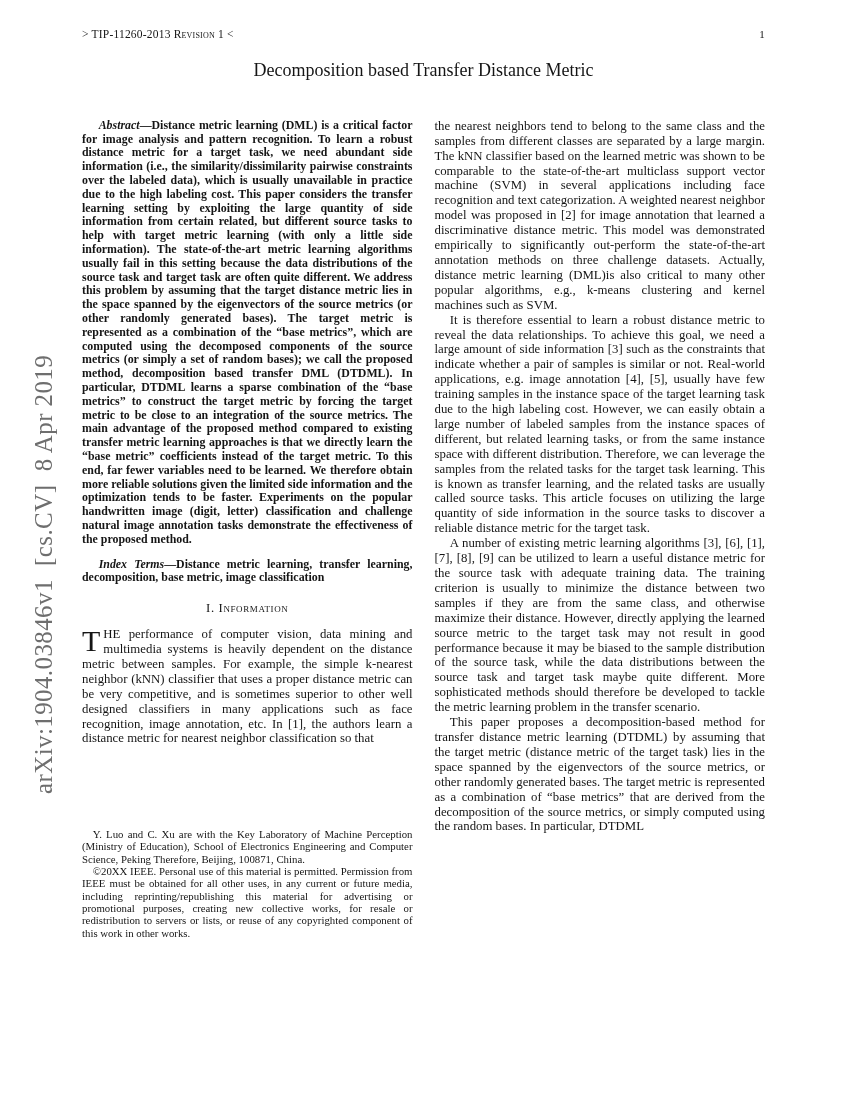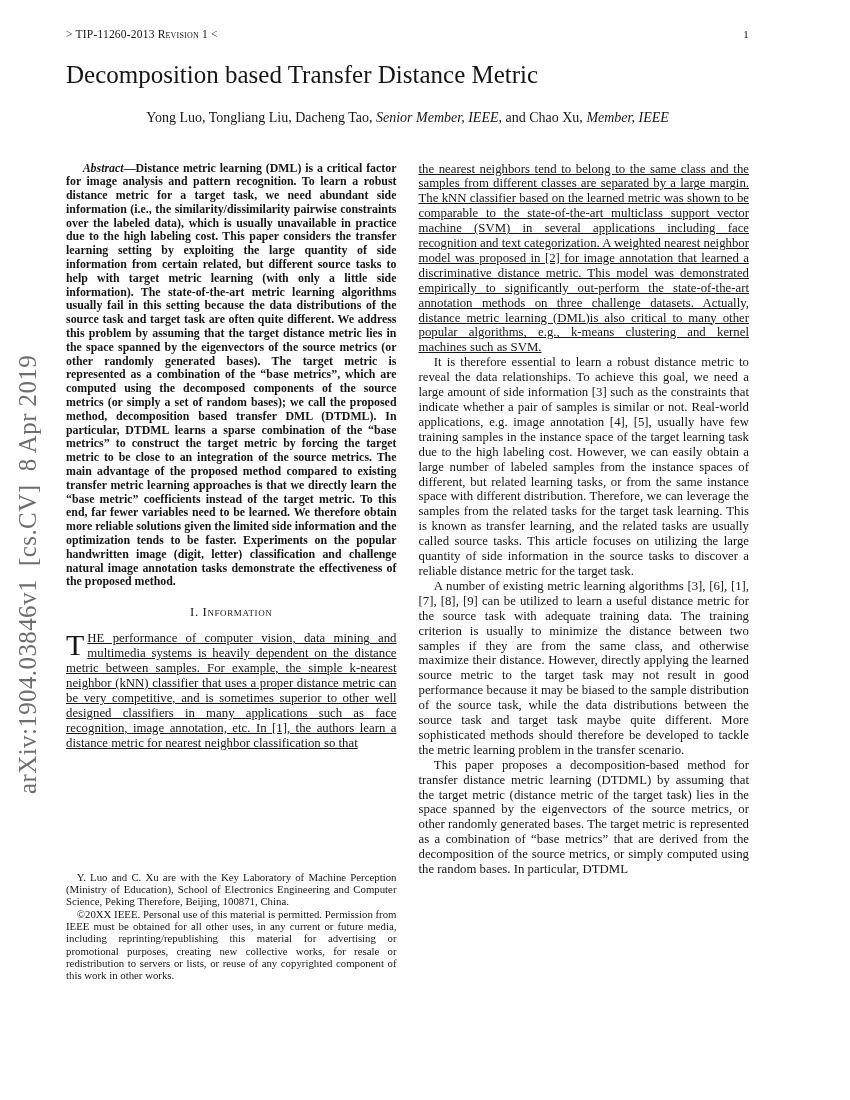"> TIP-11260-2013 Revision 1 <" .page { margin-left: none -> 16px }
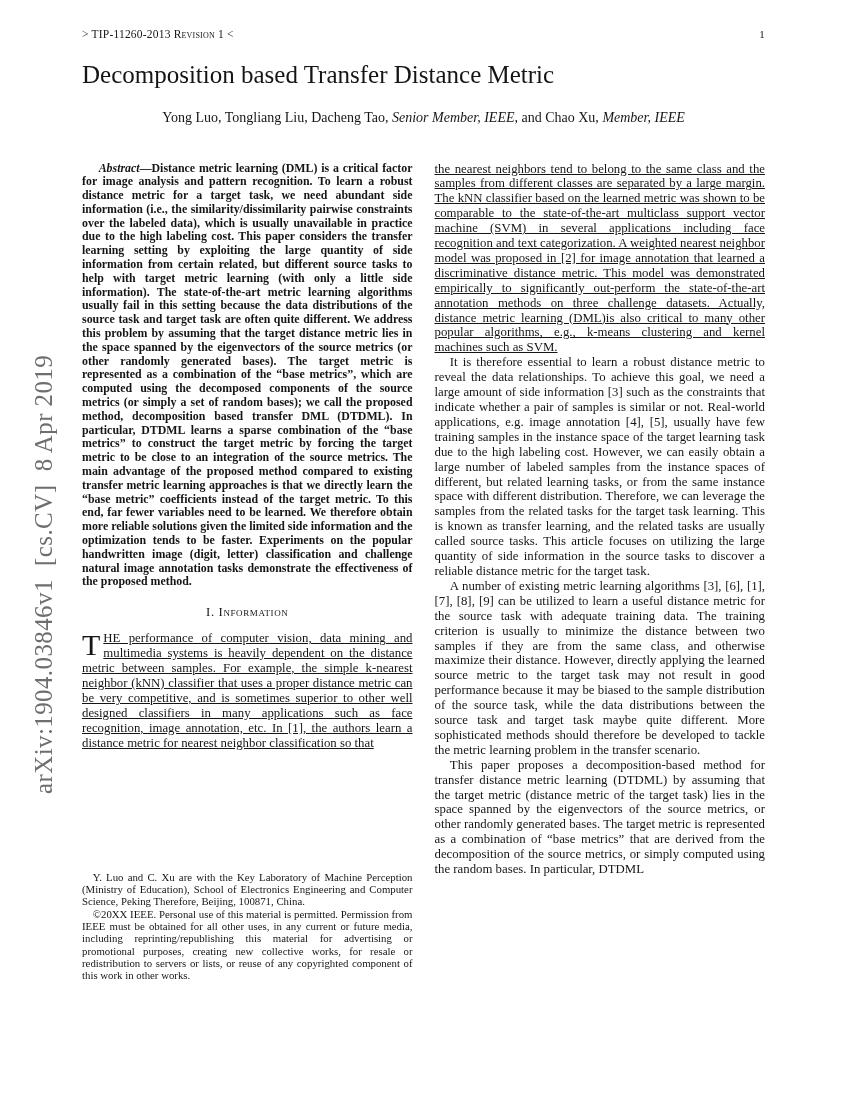"Decomposition based Transfer Distance" .title { font-size: 25px -> 18px; text-align: none -> center }
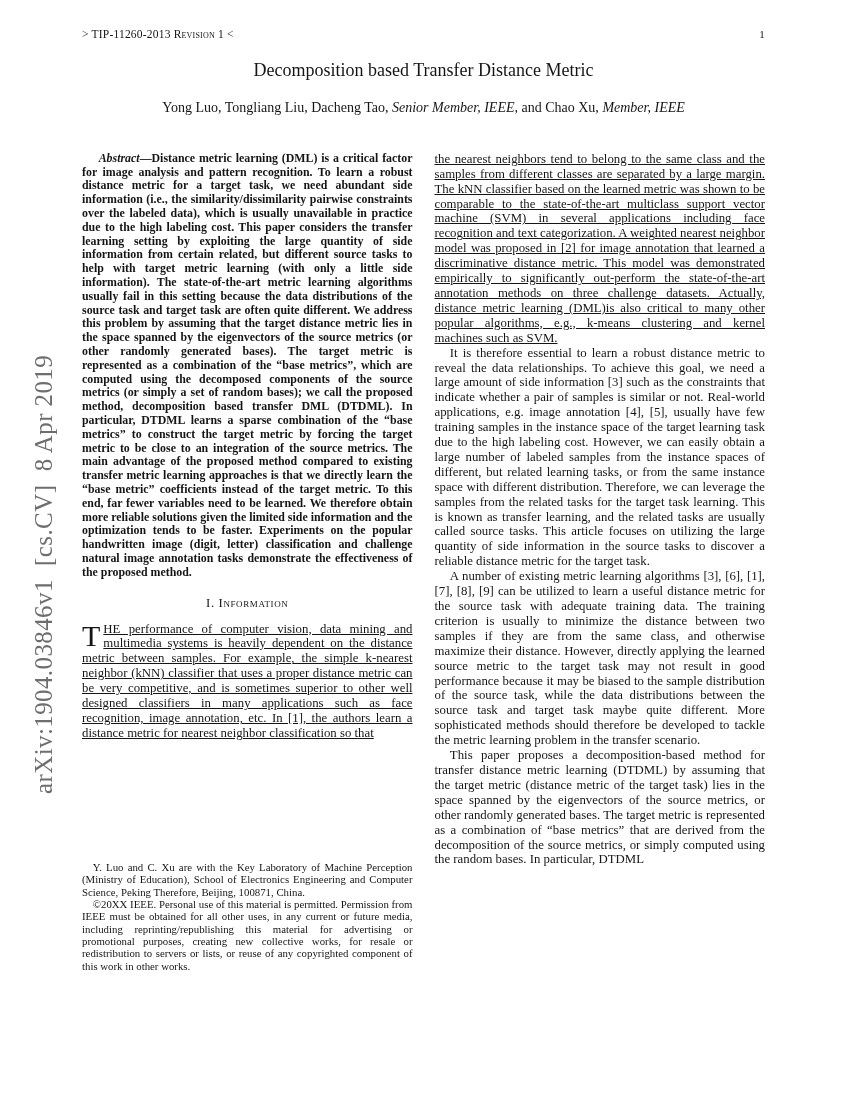"Yong Luo, Tongliang Liu, Dacheng" div.authors { html: <div><span>Yong Luo, Tongliang Liu, Dacheng Tao, </span><span>Senior Member, IEEE,</span><span> and Chao Xu, </span><span>Member, IEEE</span></div> -> none }
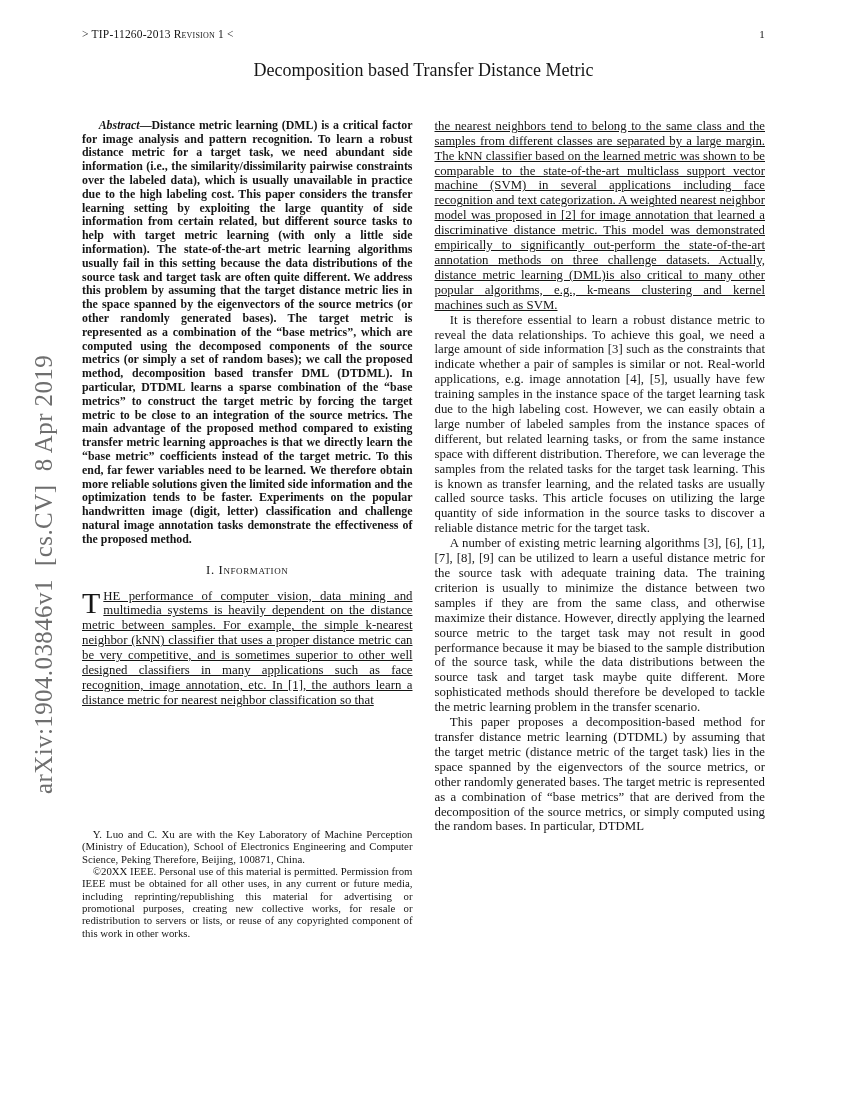"the nearest neighbors tend to" .no-indent { text-decoration: underline -> none }
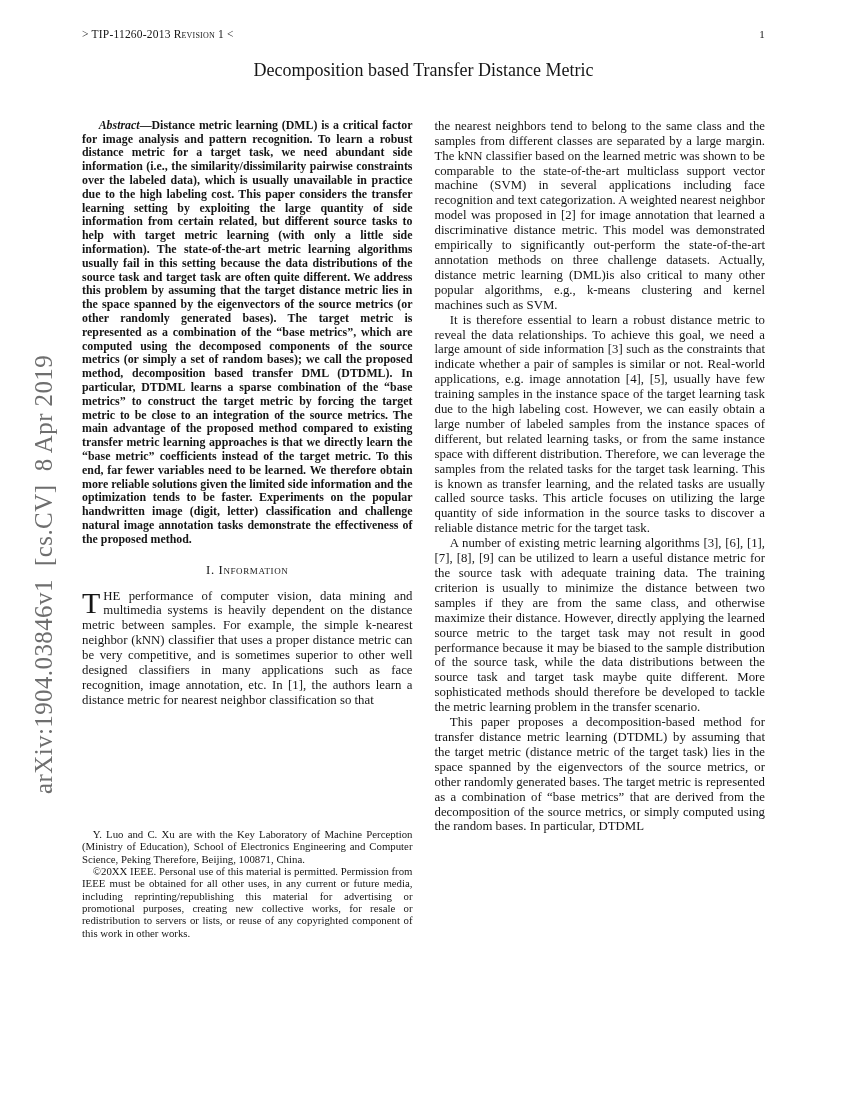"Index Terms—Distance metric learning," p.index-terms { html: none -> <p><span>Index Terms</span><span>—Distance metric learning, transfer learning, decomposition, base metric, image classification</span></p> }
